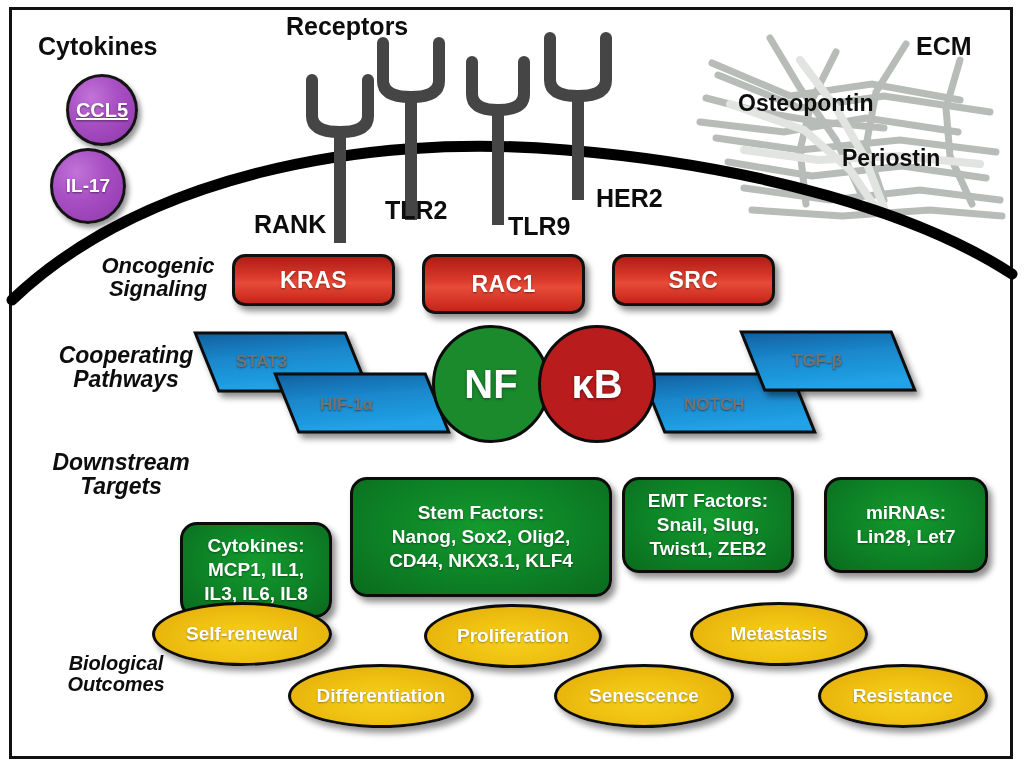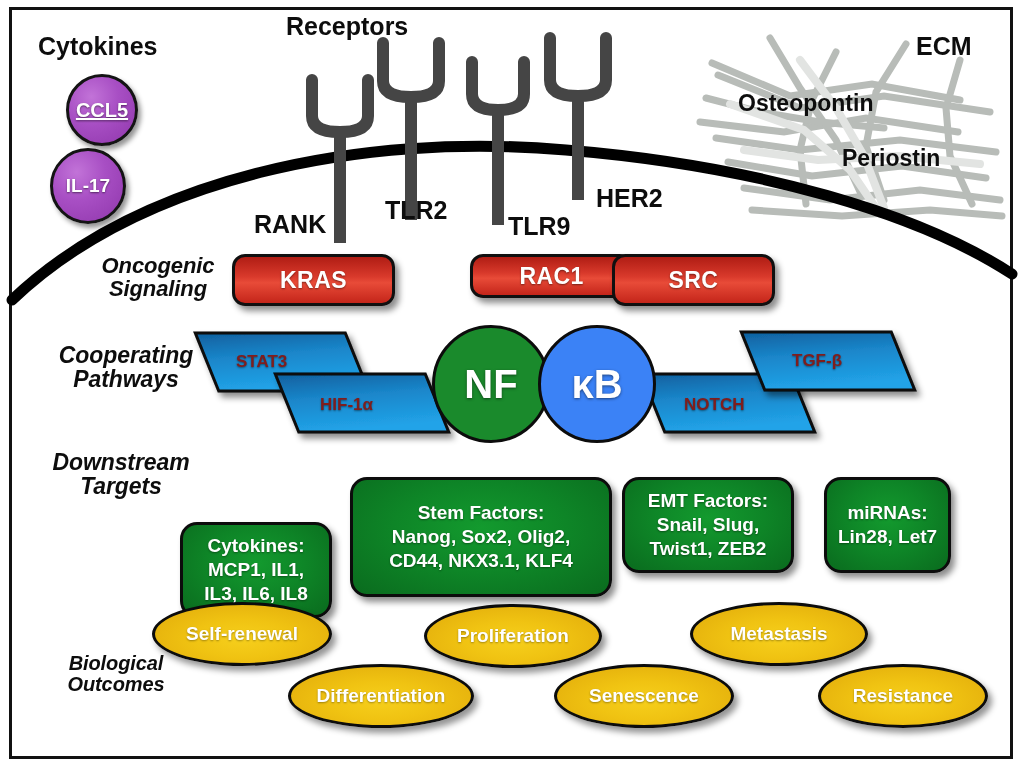"RAC1" div.redbox { height: 44px -> 60px; margin-left: 48px -> none }
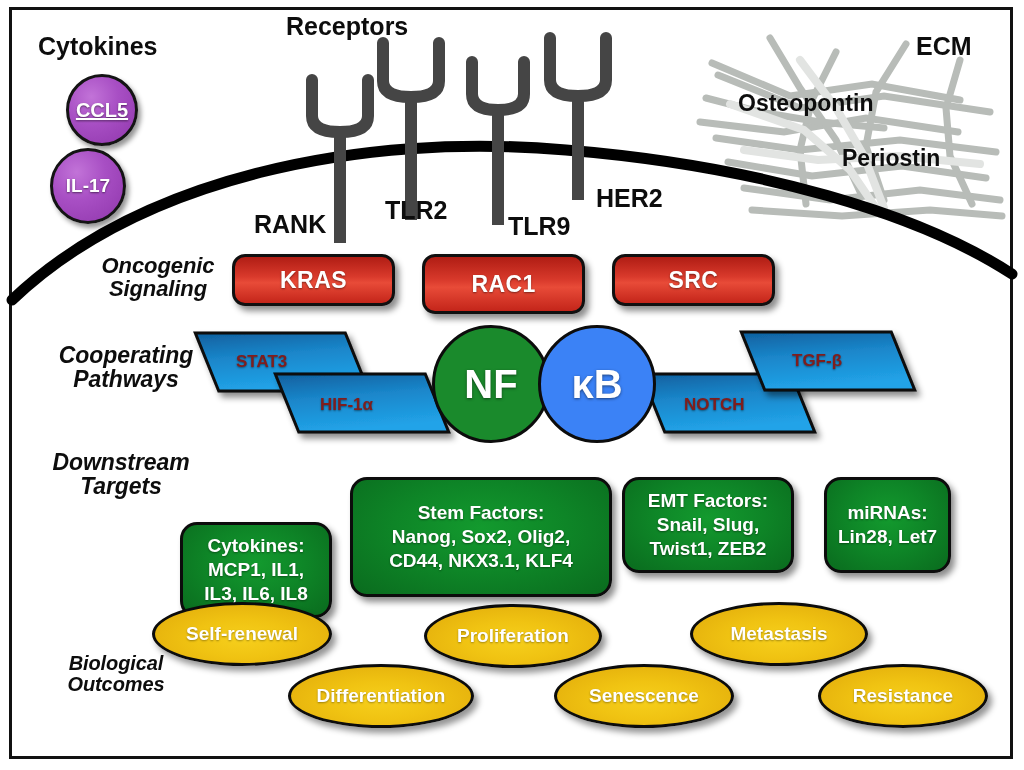"STAT3" .paraTxt { color: #7f1d1d -> #737373 }
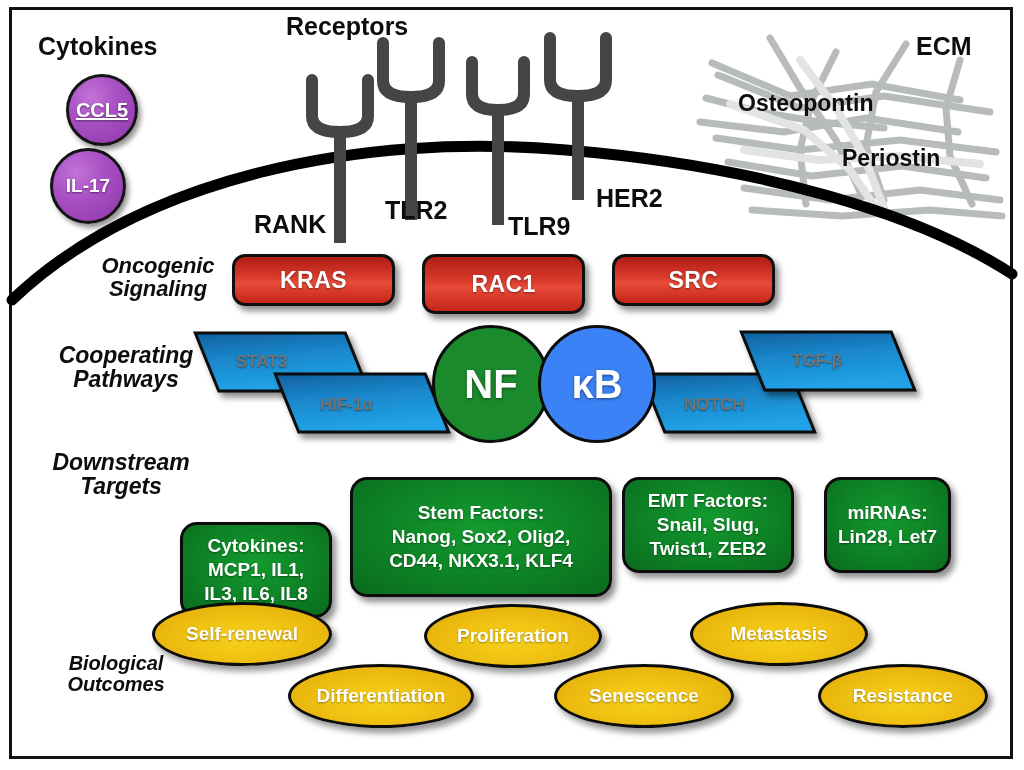"κB" div.nfcircle { background: #3b82f6 -> #b91c1c }
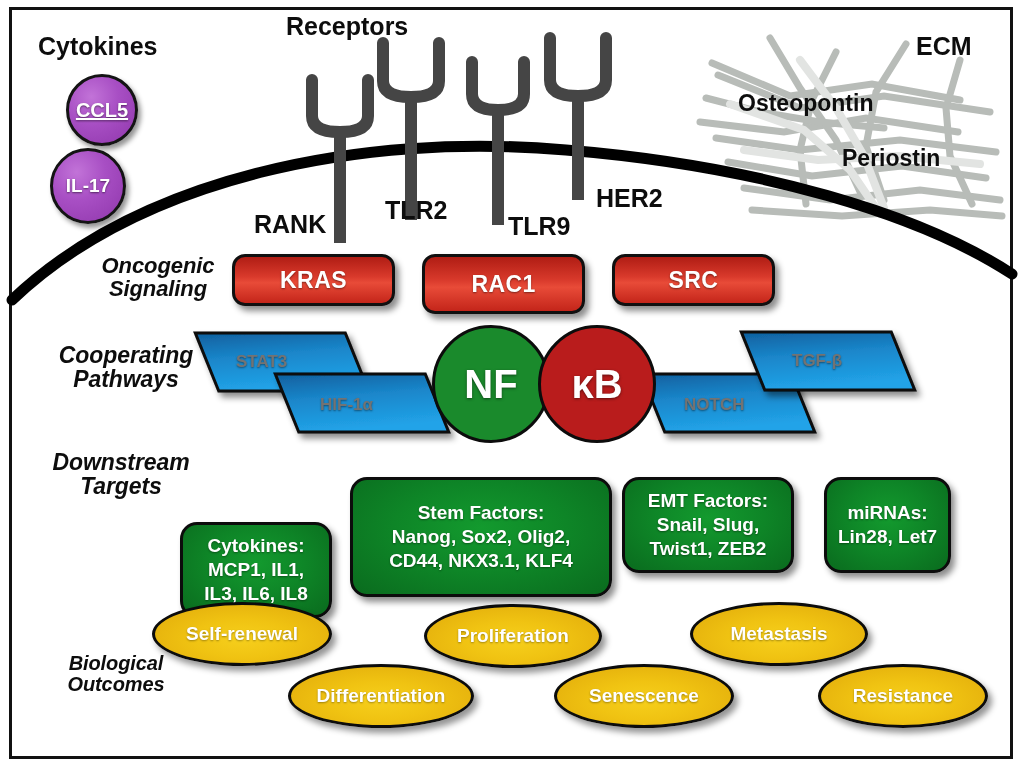"miRNAs:" div.greenbox { width: 127px -> 164px }
